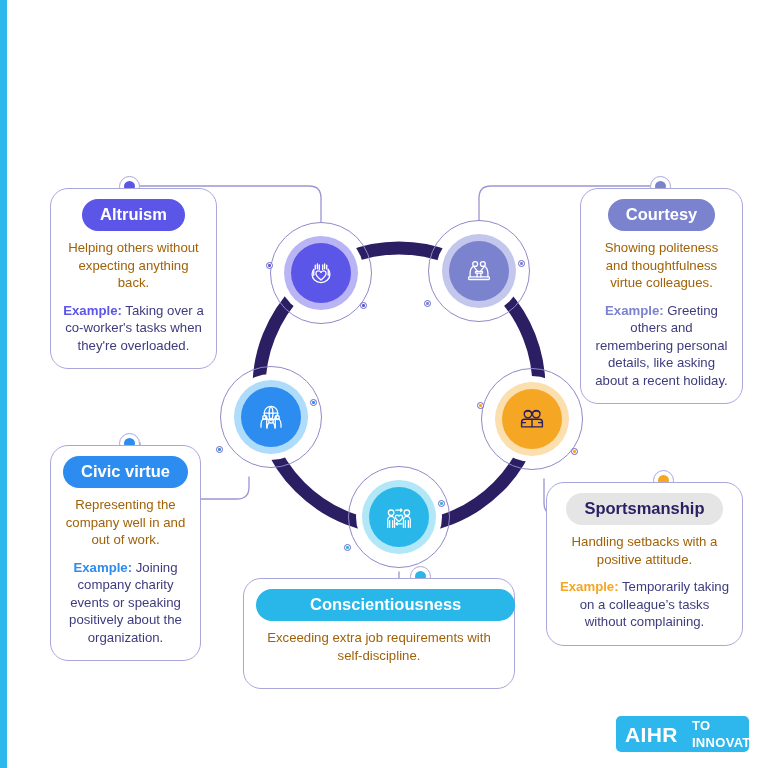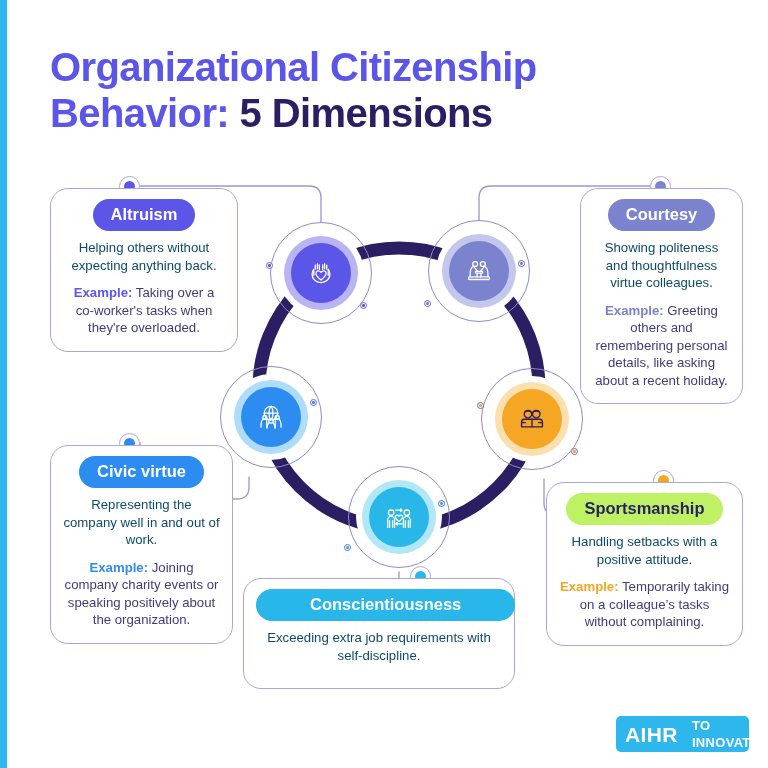"Organizational Citizenship" div.title-block { html: <div> <div>Organizational Citizenship</div> <div><span>Behavior:</span><span> 5 Dimensions</span></div> </div> -> none }
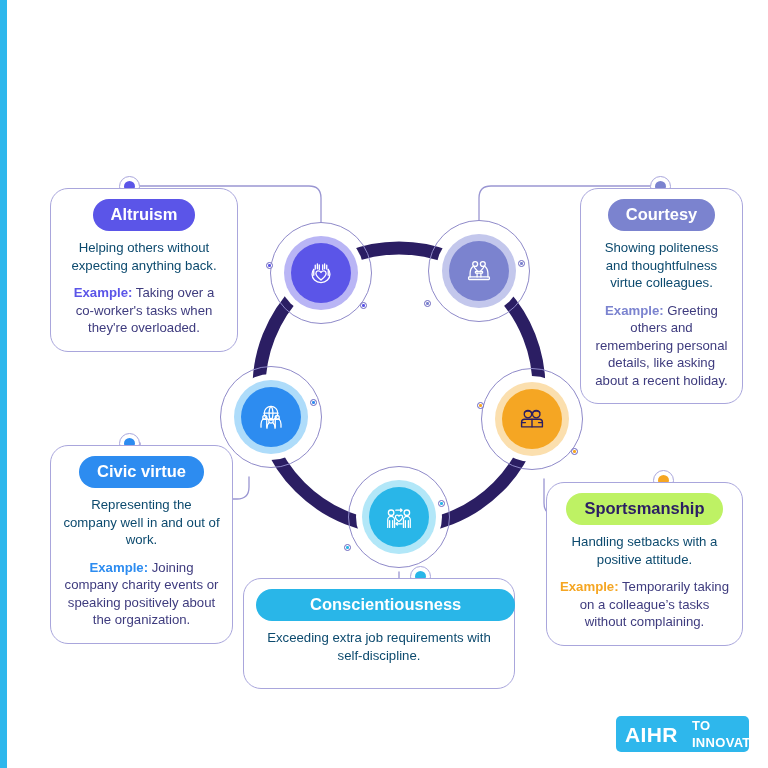"Altruism" #card-altruism { width: 188px -> 167px }
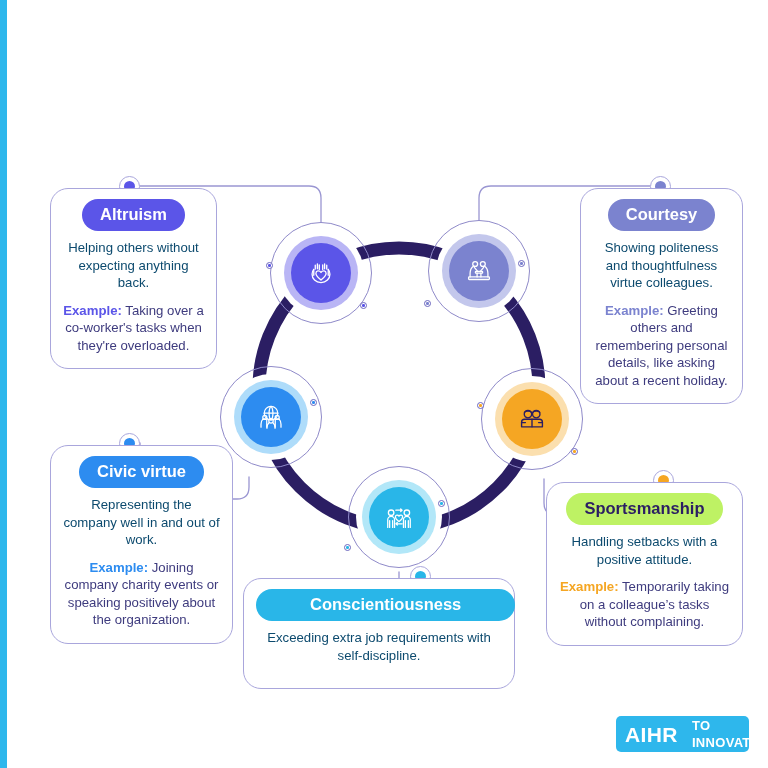"Helping others without expecting" .desc { color: #0c4a6e -> #a16207 }
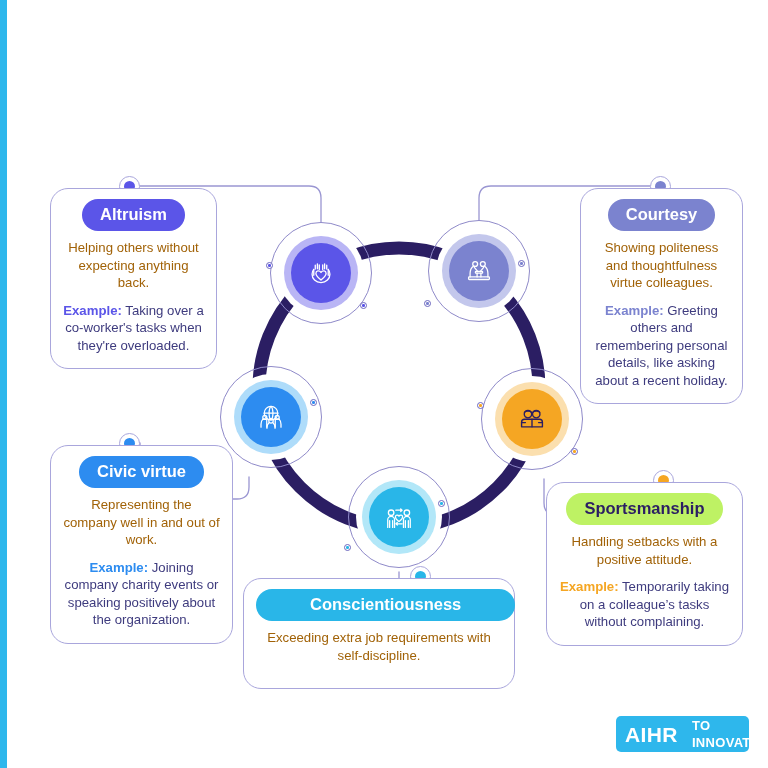"Civic virtue" #card-civic { width: 183px -> 151px }
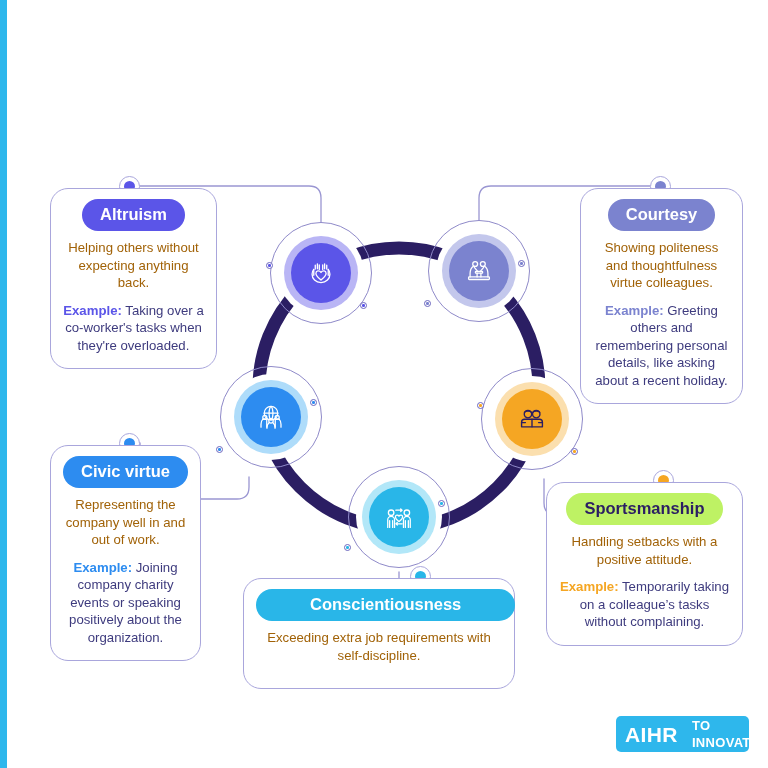"Sportsmanship" div.pill { background: #bef264 -> #e5e5e5 }
